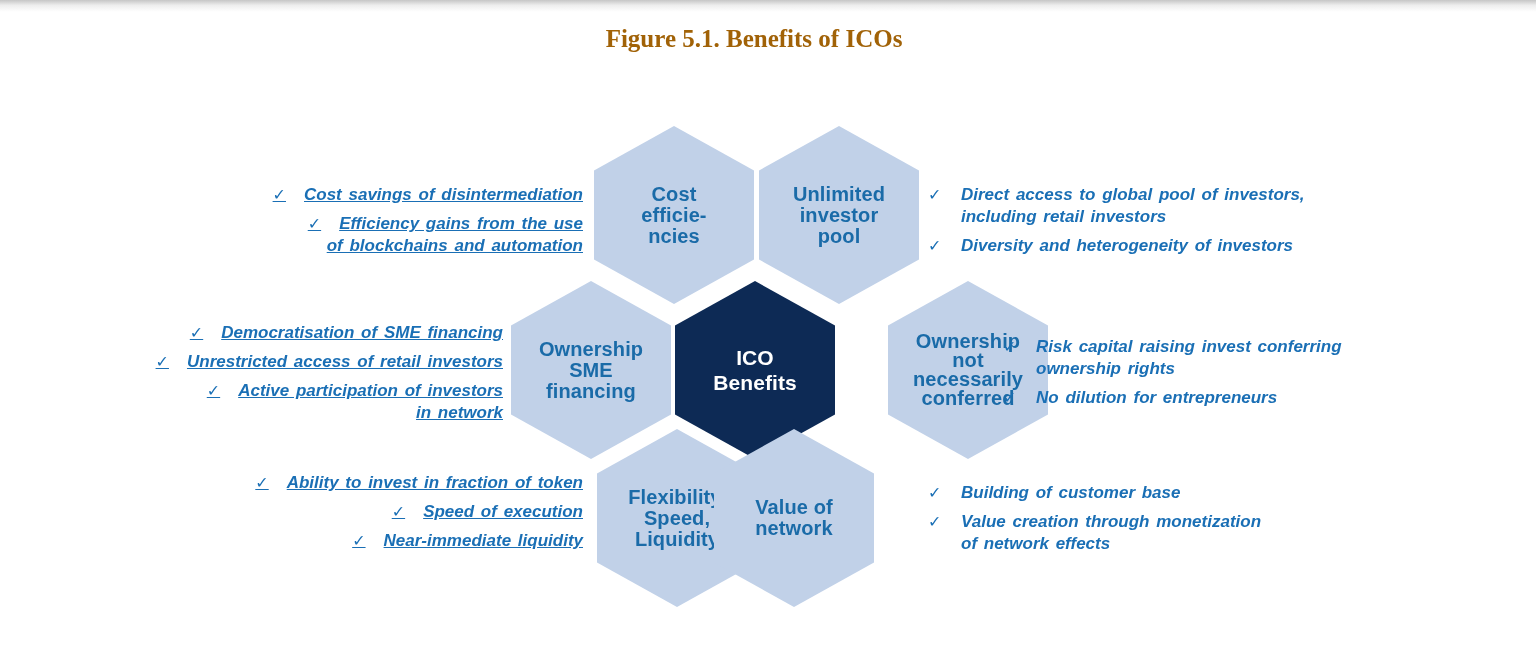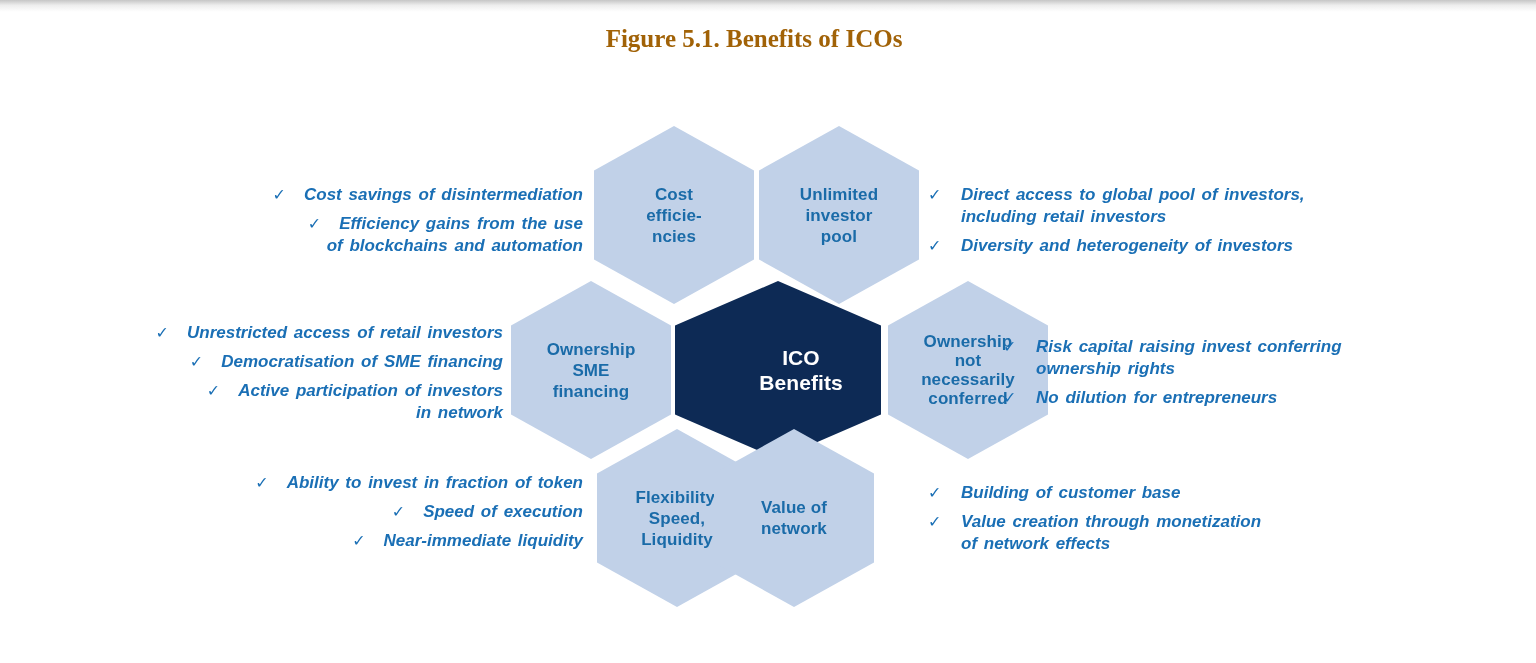"✓ Cost savings of disintermediation" .bullets.left { text-decoration: none -> underline }
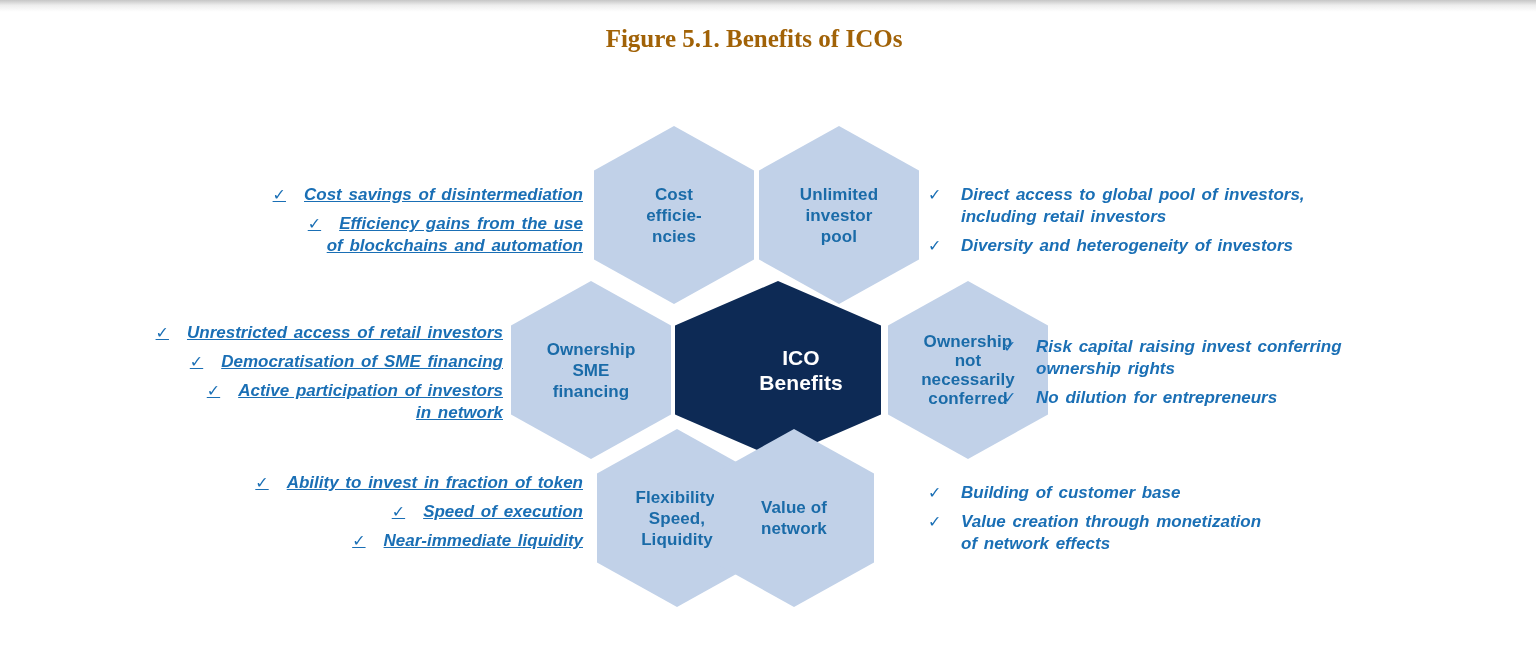"Cost" .hex .hex-label { font-size: 17px -> 20px }
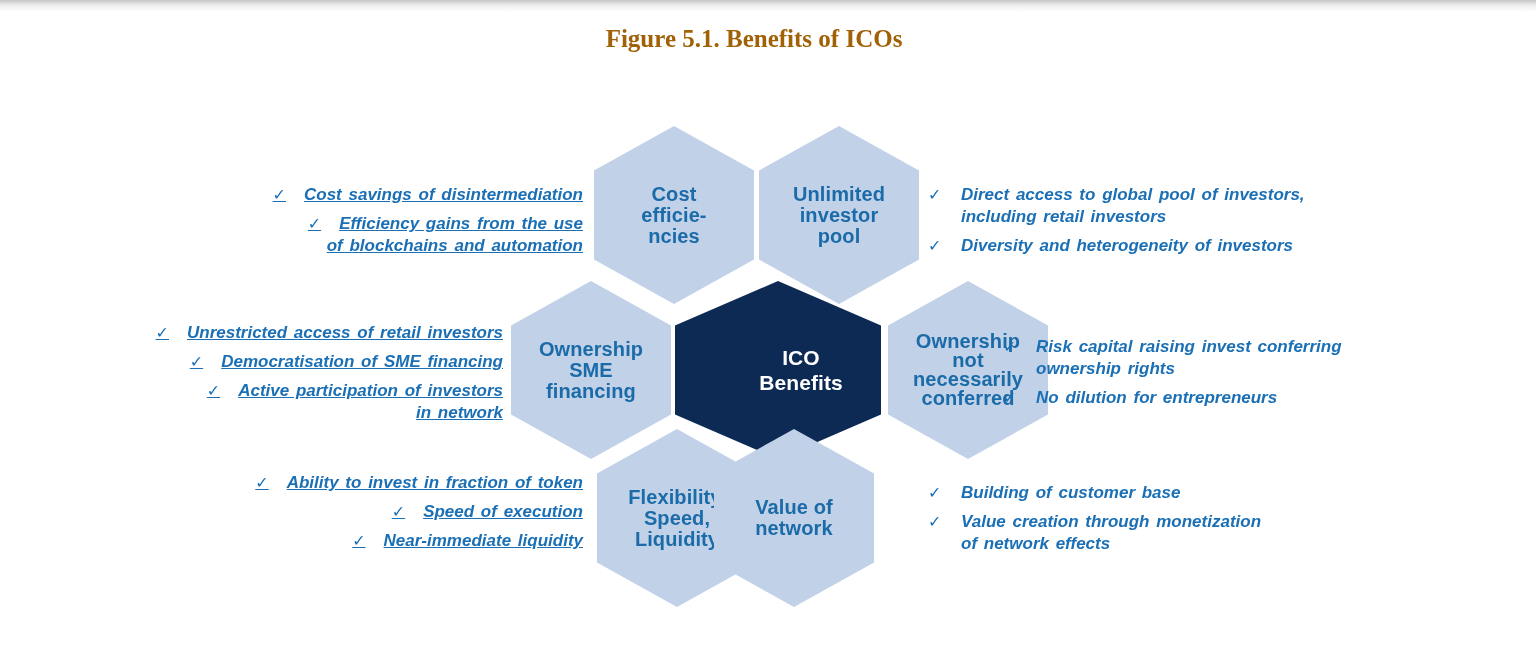"✓ Unrestricted access of retail" div.item { order: before "✓ Democratisation of SME financing" -> after "✓ Democratisation of SME financing" }
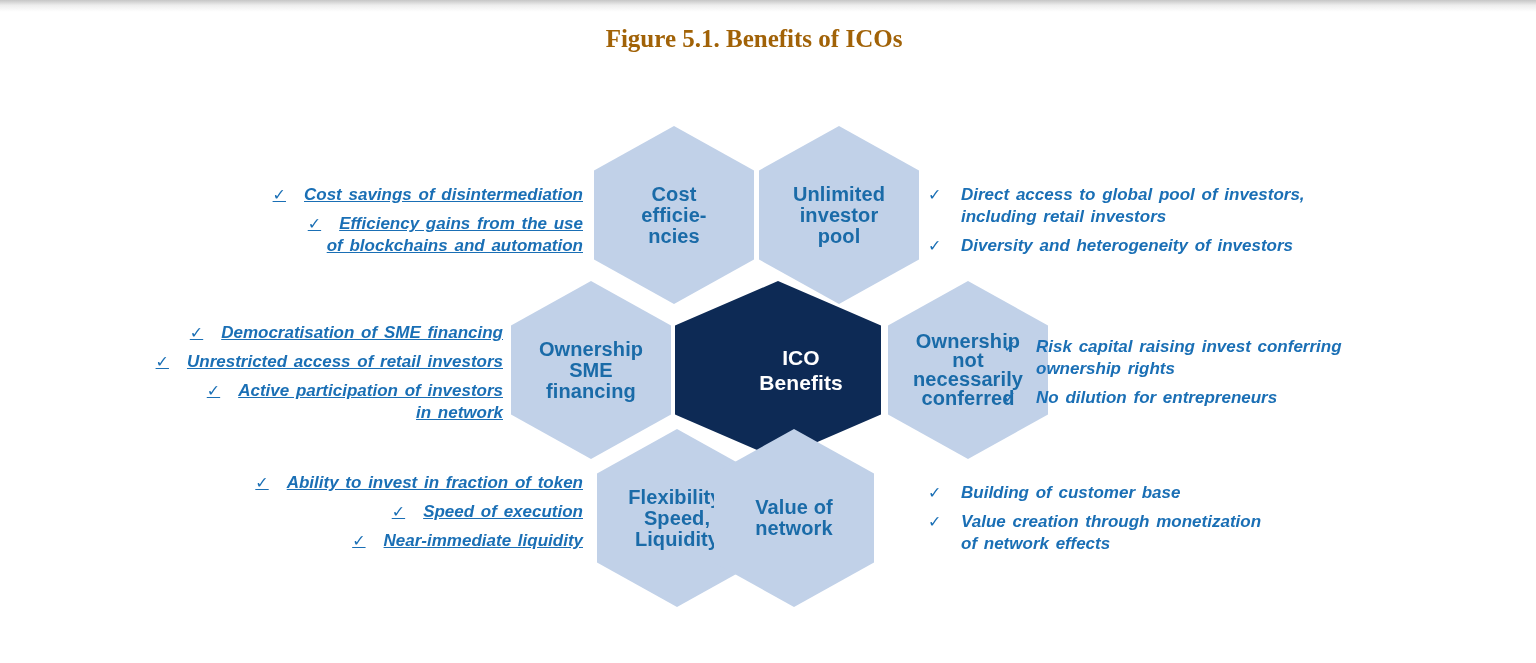"ICO" .hex.dark { padding-left: 46px -> none }
